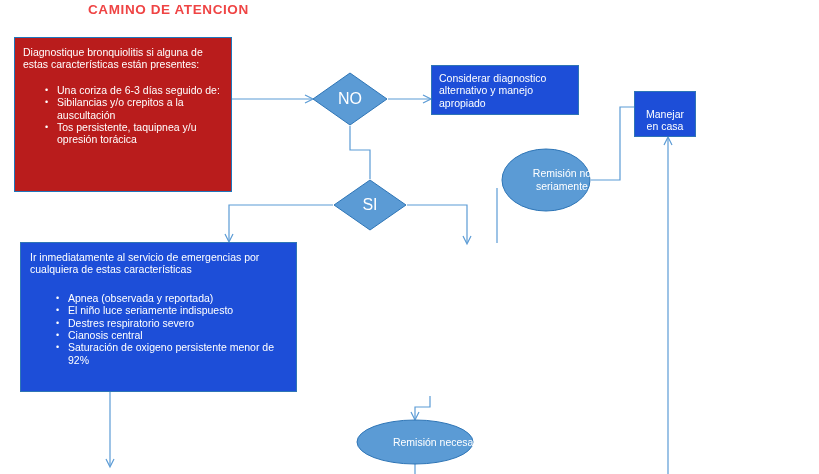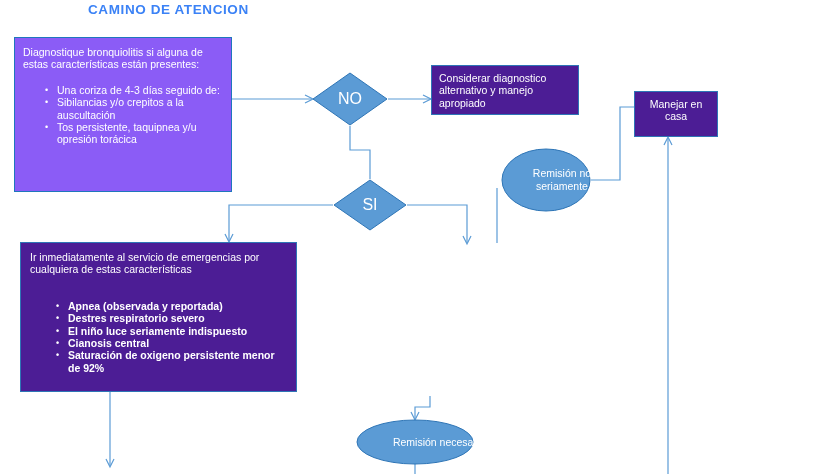"CAMINO DE ATENCION" .title { color: #3b82f6 -> #ef4444 }
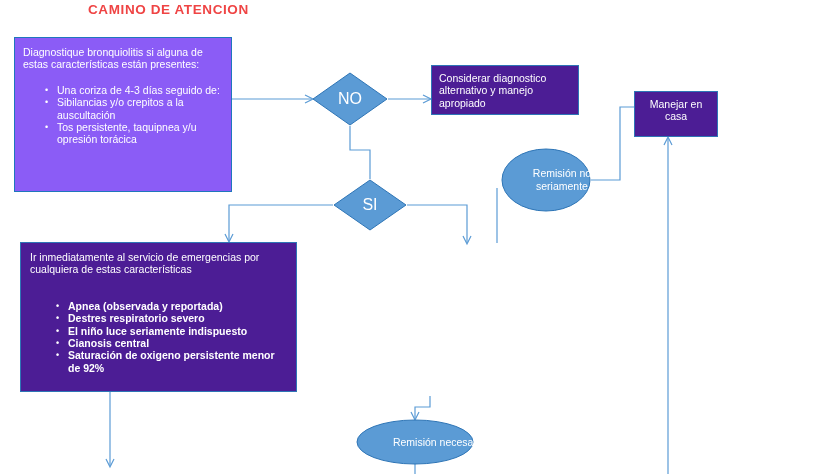"Diagnostique bronquiolitis si alguna de" .boxnode.dark { background: #8b5cf6 -> #b91c1c }
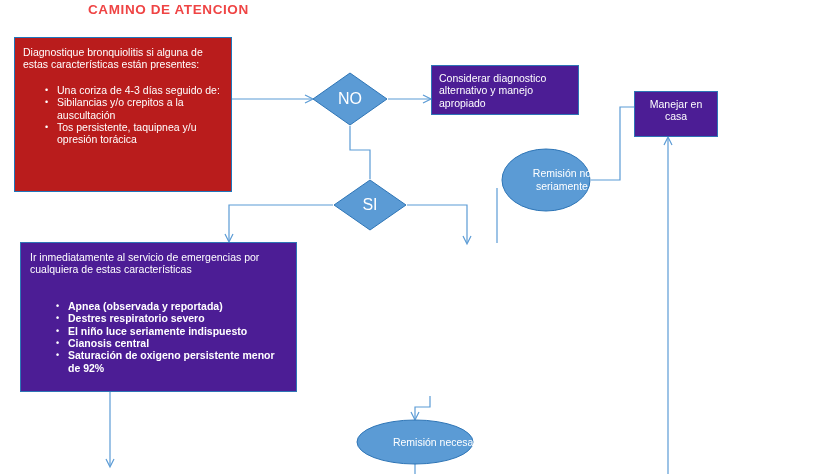"Considerar diagnostico alternativo y" .boxnode { background: #4c1d95 -> #1d4ed8 }
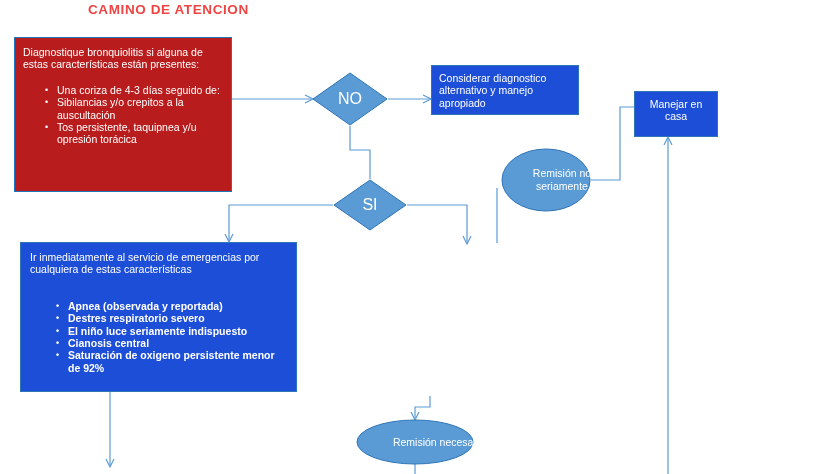"Una coriza de 4-3 días" li { text: 4-3 -> 6-3 }
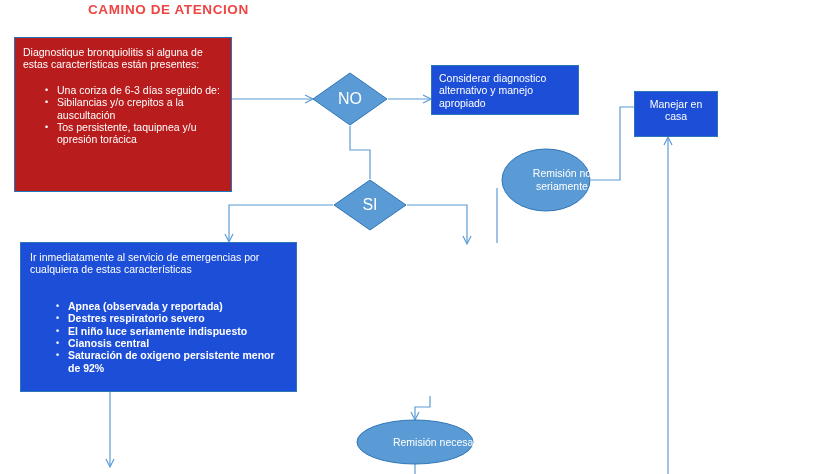"Manejar en casa" div.node { padding: 6px 5px -> 16px 5px; width: 84px -> 62px }
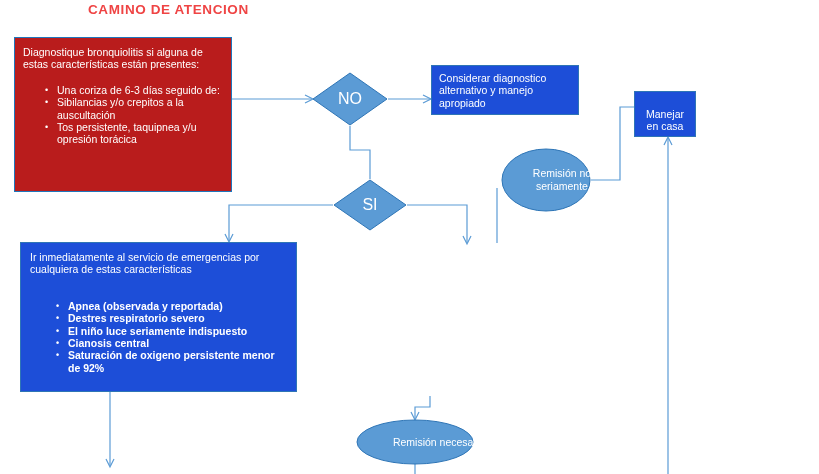"Apnea (observada y reportada)" ul.ul { font-weight: bold -> none; margin-top: 24px -> 16px }
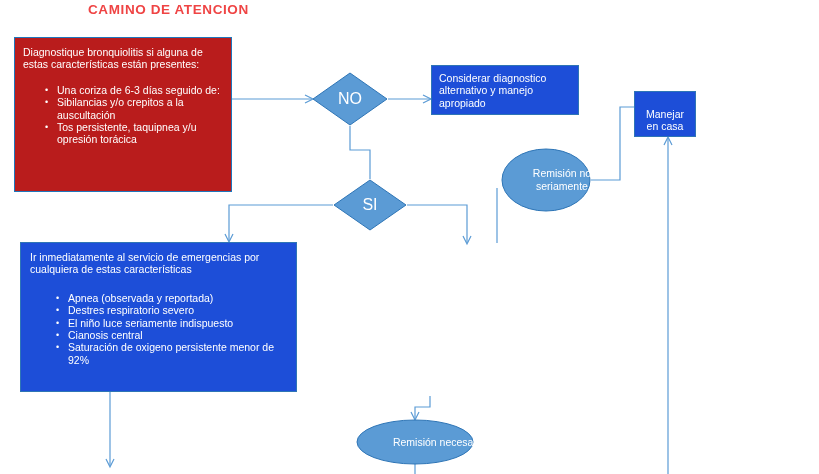"Destres respiratorio severo" li { order: before "El niño luce seriamente indispuesto" -> after "El niño luce seriamente indispuesto" }
